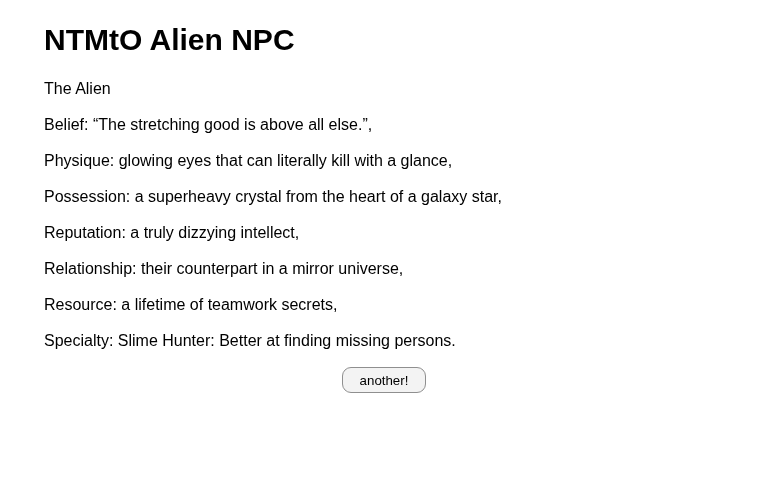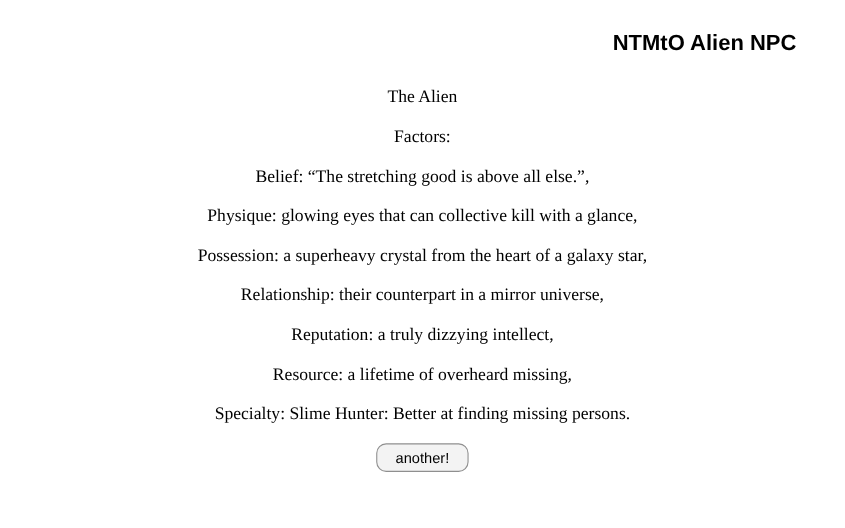"NTMtO Alien NPC" h1.page-title { font-size: 20px -> 30px; text-align: right -> left }
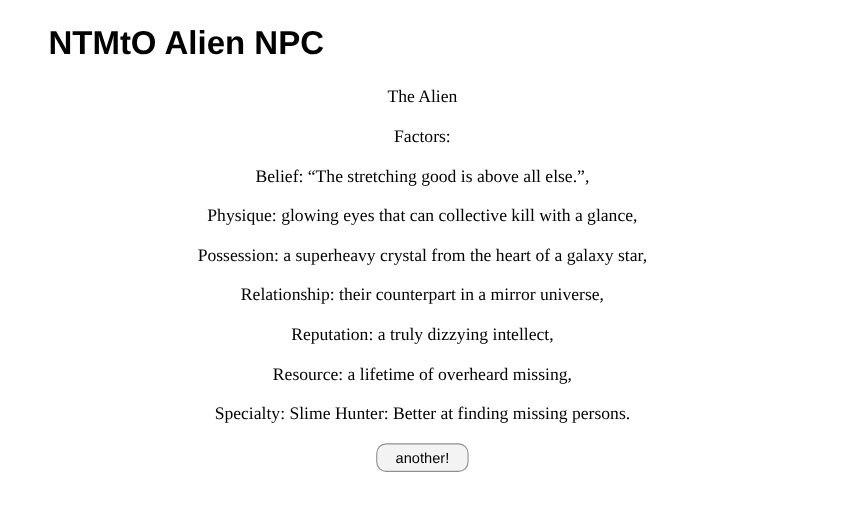"The Alien" p.para { font-family: Liberation Serif, serif -> none; text-align: center -> left }
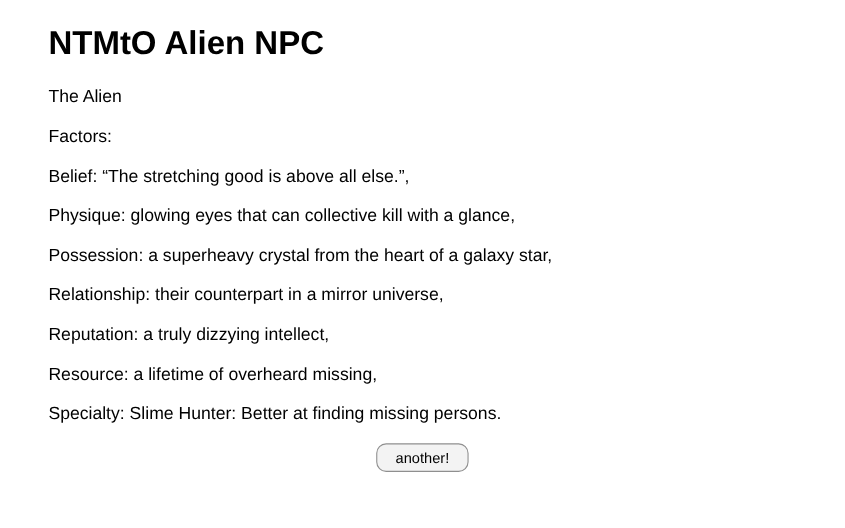"Factors:" p.para { html: <p>Factors:</p> -> none }
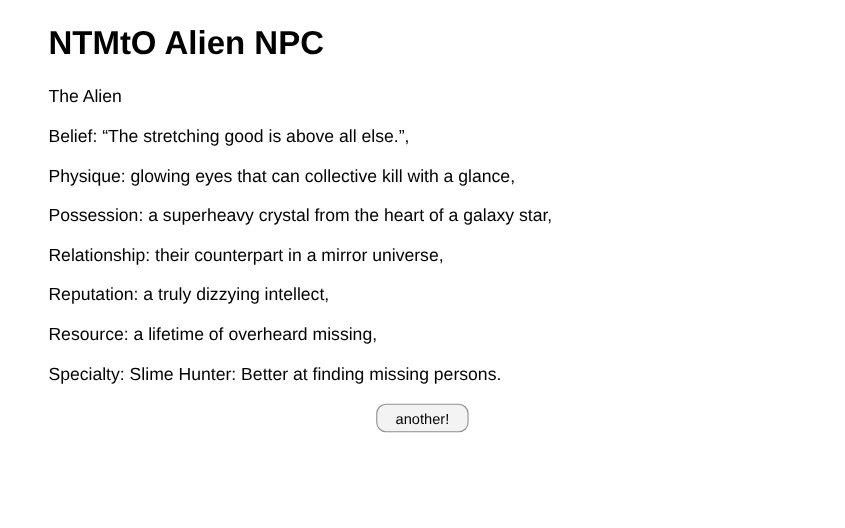"Physique: glowing eyes that can" p.para { text: collective -> literally }
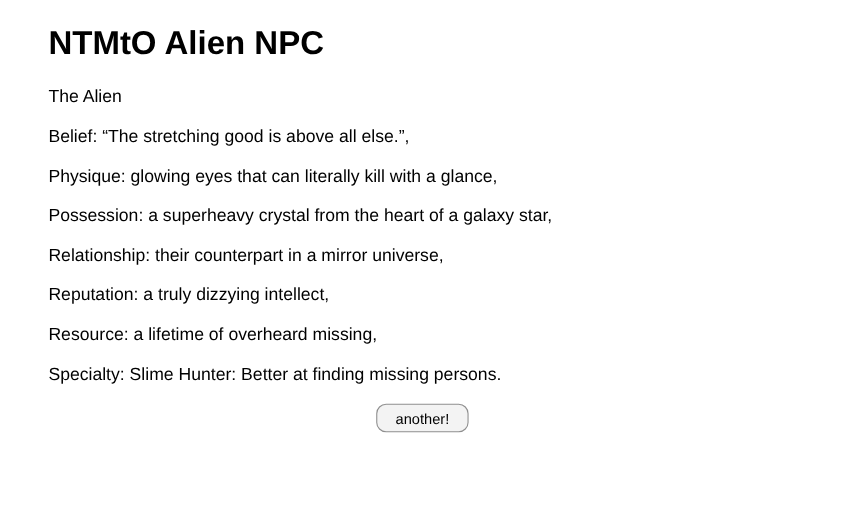"Relationship: their counterpart in a" p.para { order: before "Reputation: a truly dizzying intellect," -> after "Reputation: a truly dizzying intellect," }
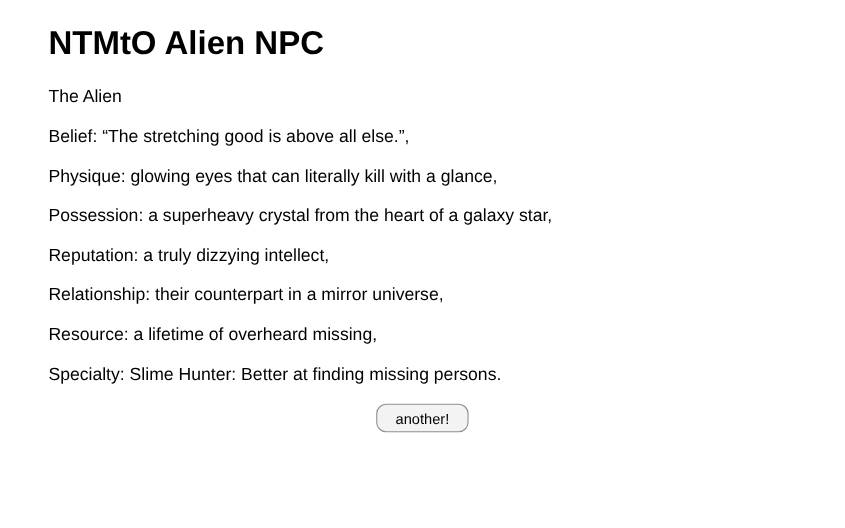"Resource: a lifetime of overheard" p.para { text: overheard missing -> teamwork secrets }
